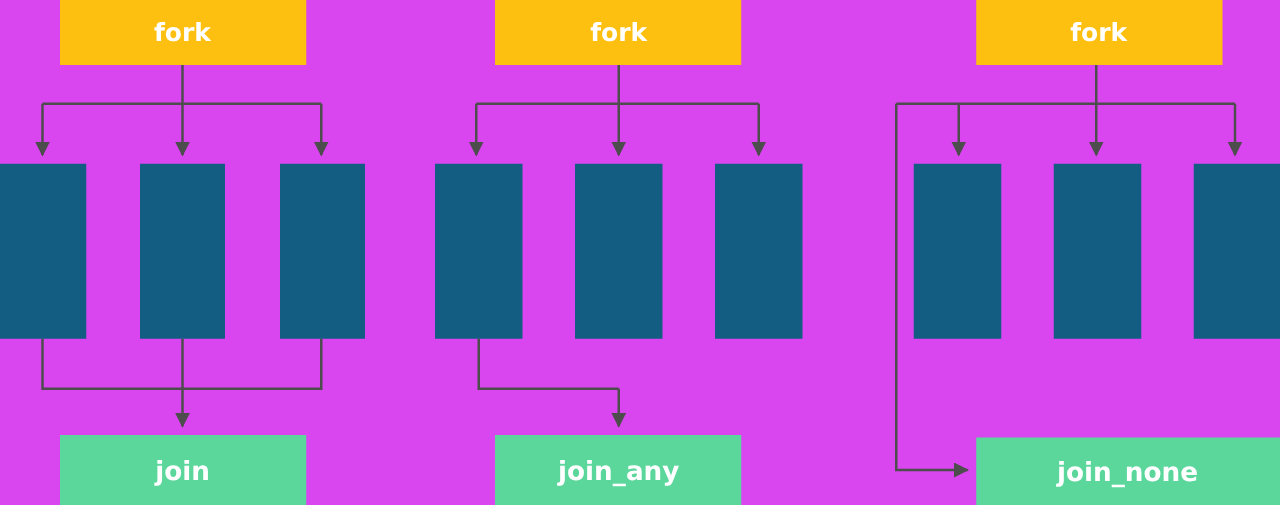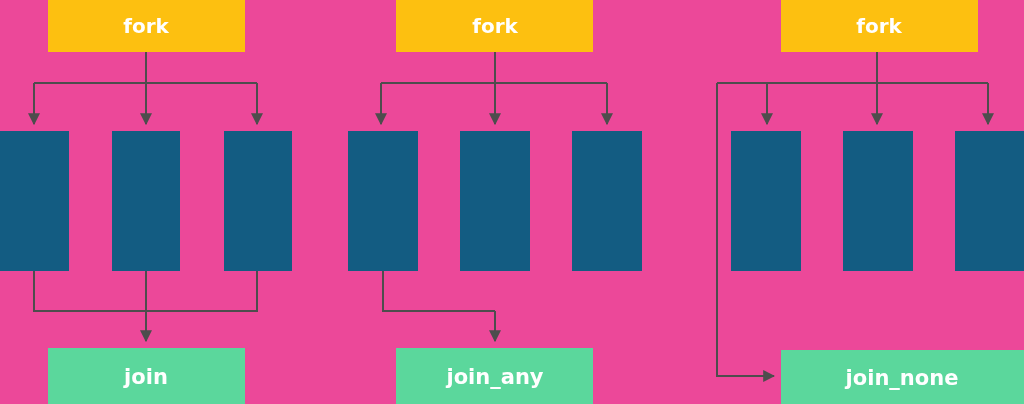"fork" #canvas { background: #ec4899 -> #d946ef }
